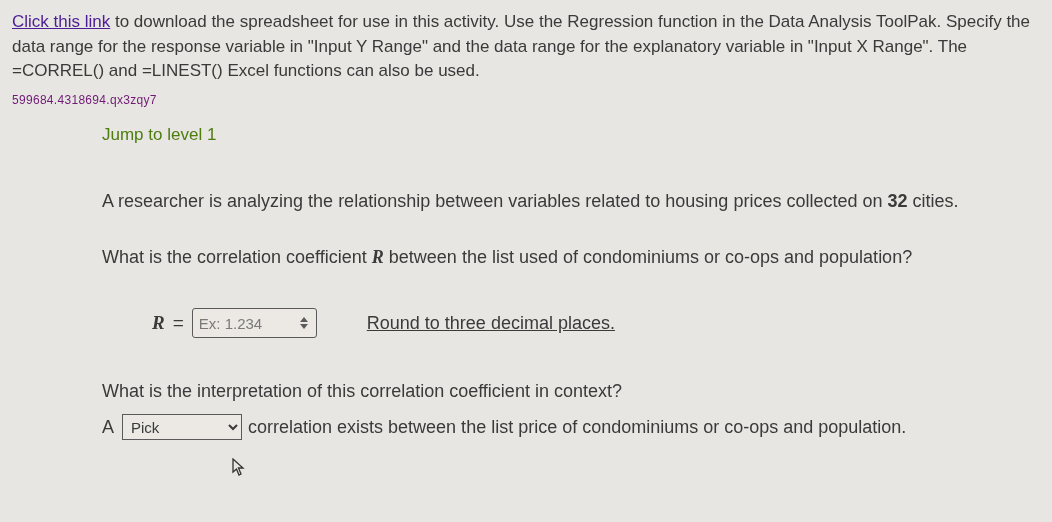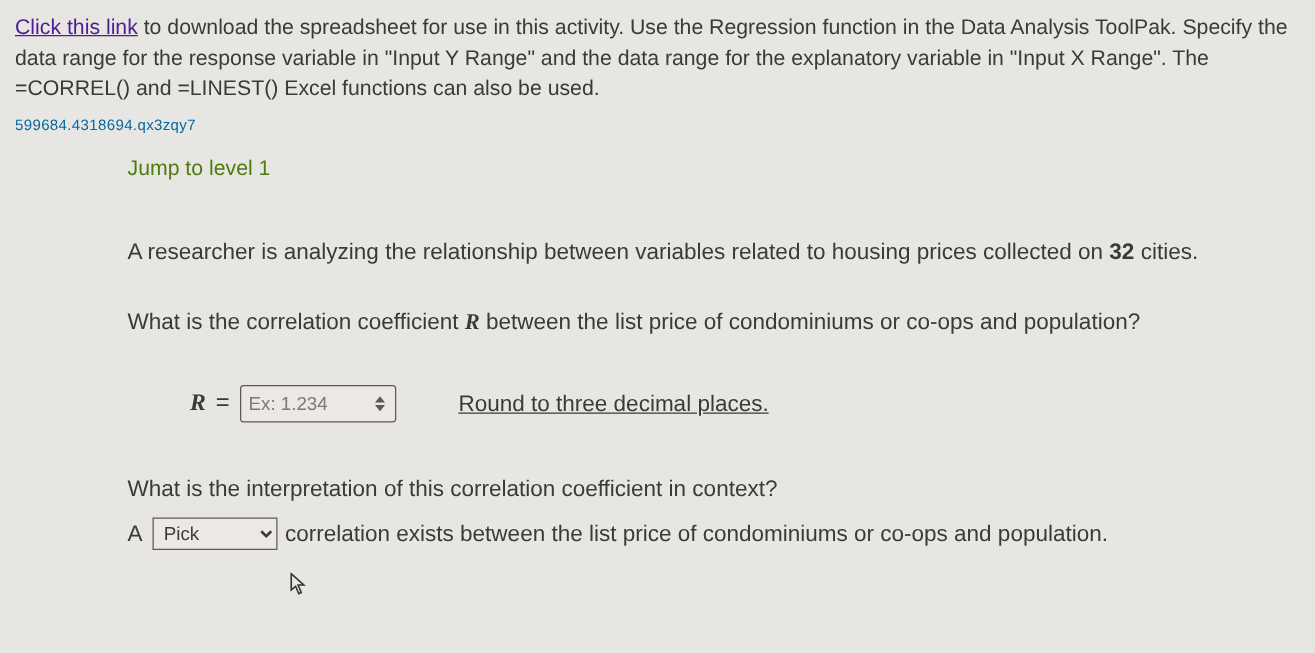"599684.4318694.qx3zqy7" .watermark { color: #0369a1 -> #701a75 }
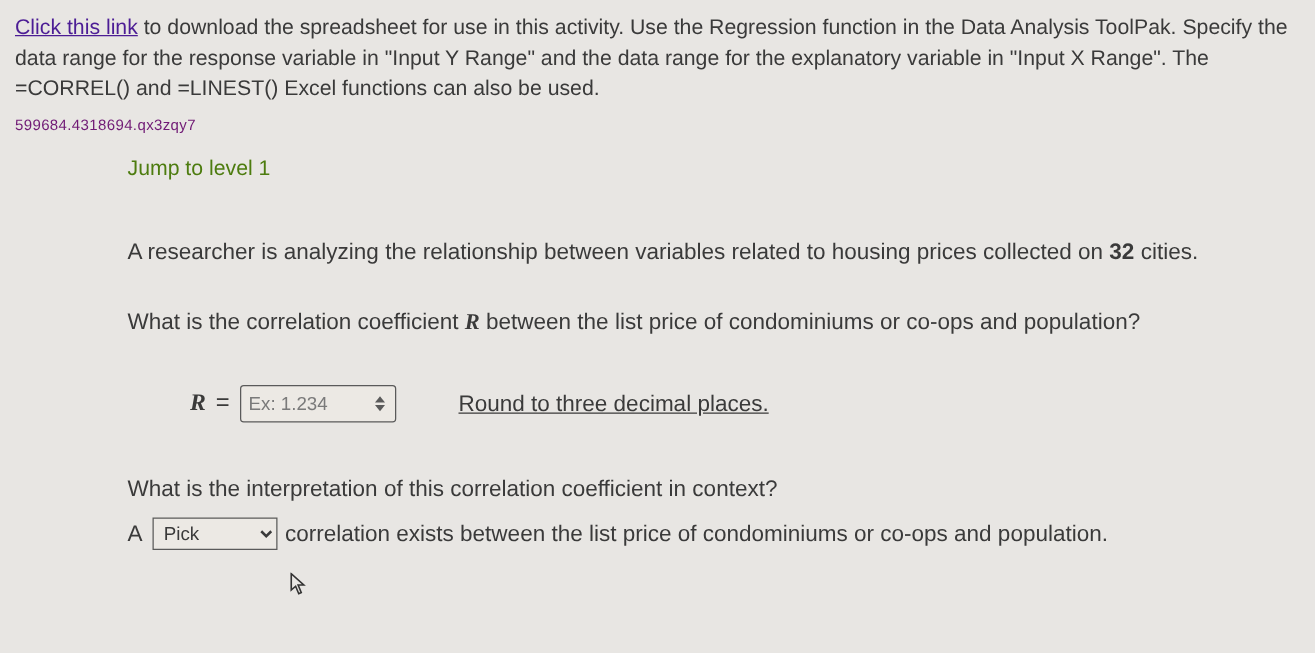"between the list price of" span { text: price -> used }
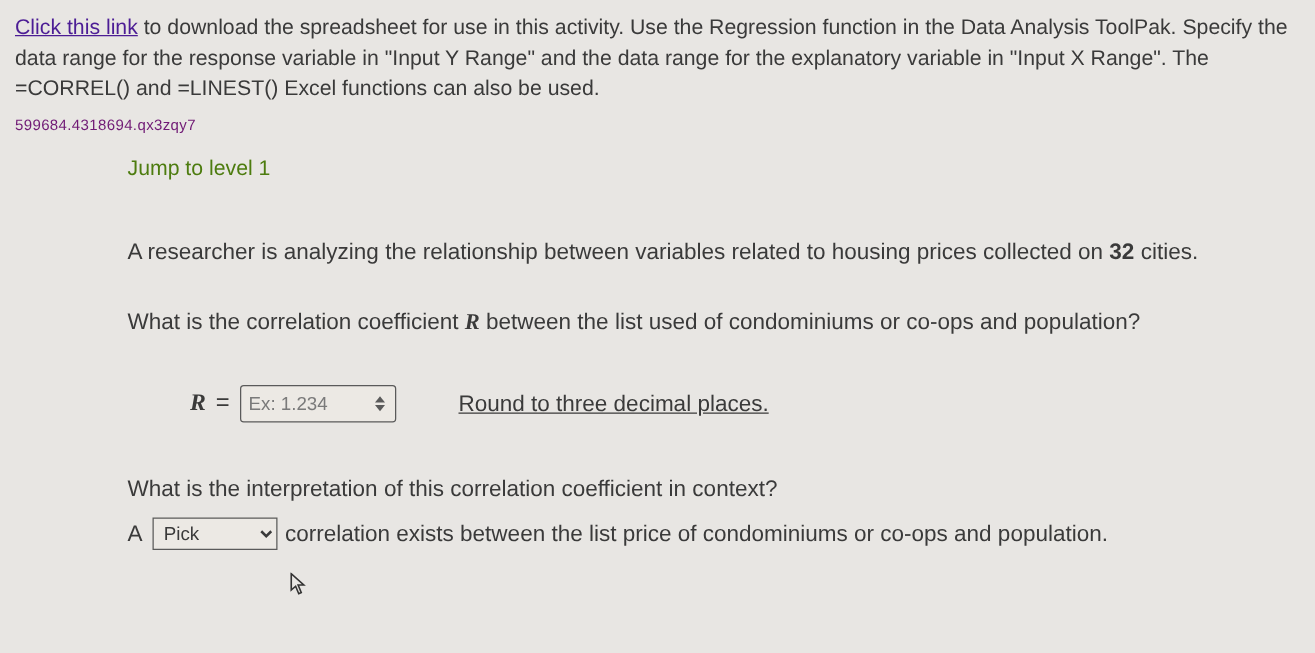"Pick" .pick-select { width: 100px -> 120px }
